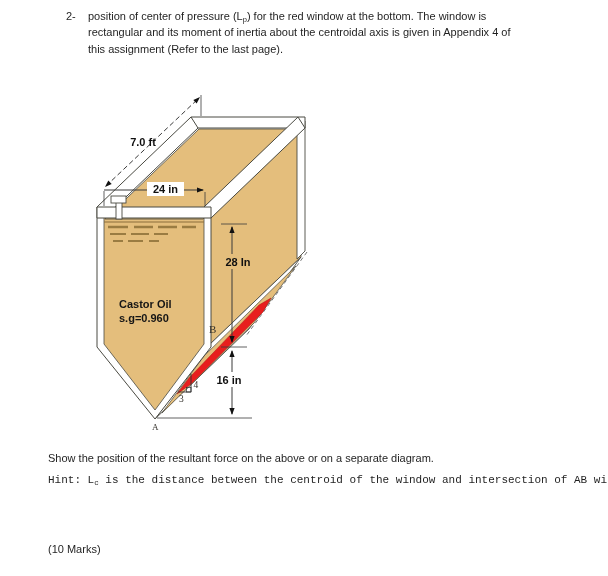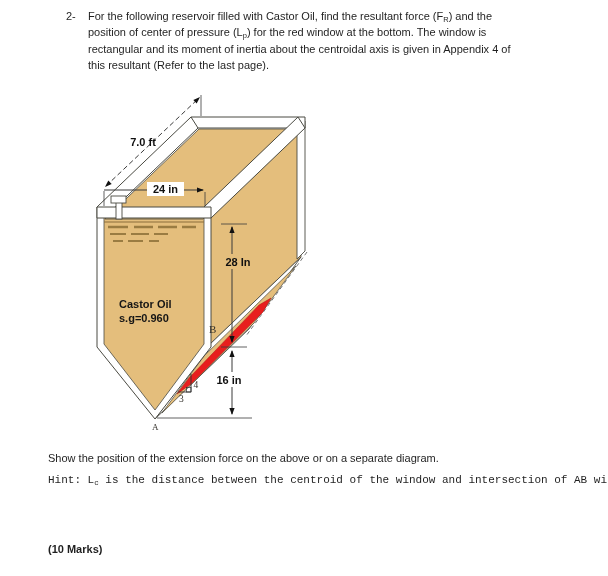"For the following reservoir filled" div.tline { html: <div>For the following reservoir filled with Castor Oil, find the resultant force (F<sub>R</sub>) and the</div> -> none }
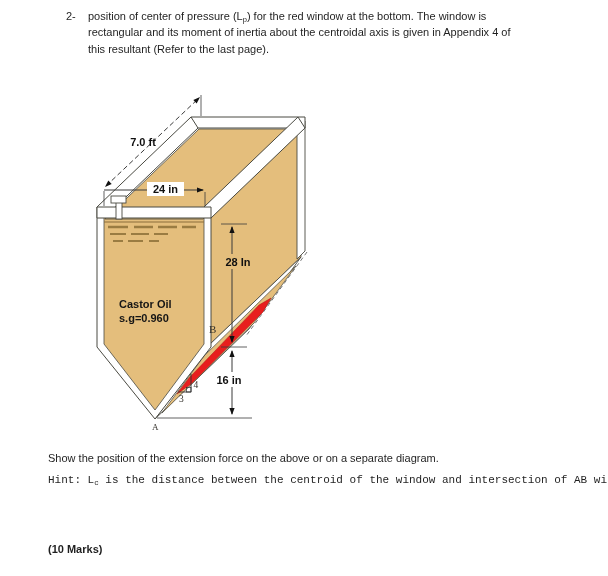"this resultant (Refer to the" div.tline { text: resultant -> assignment }
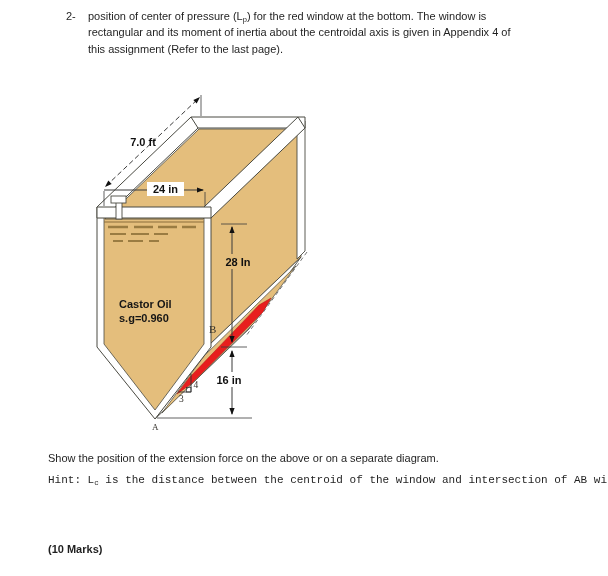"Show the position of the" div.tline { text: extension -> resultant }
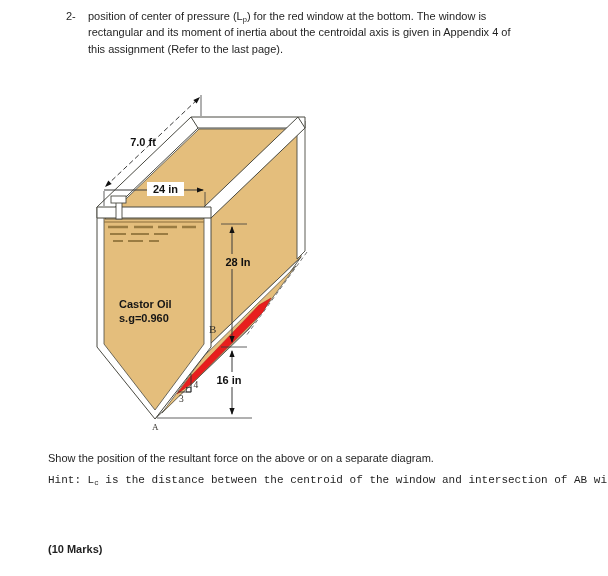"(10 Marks)" .f-marks { font-weight: bold -> normal }
